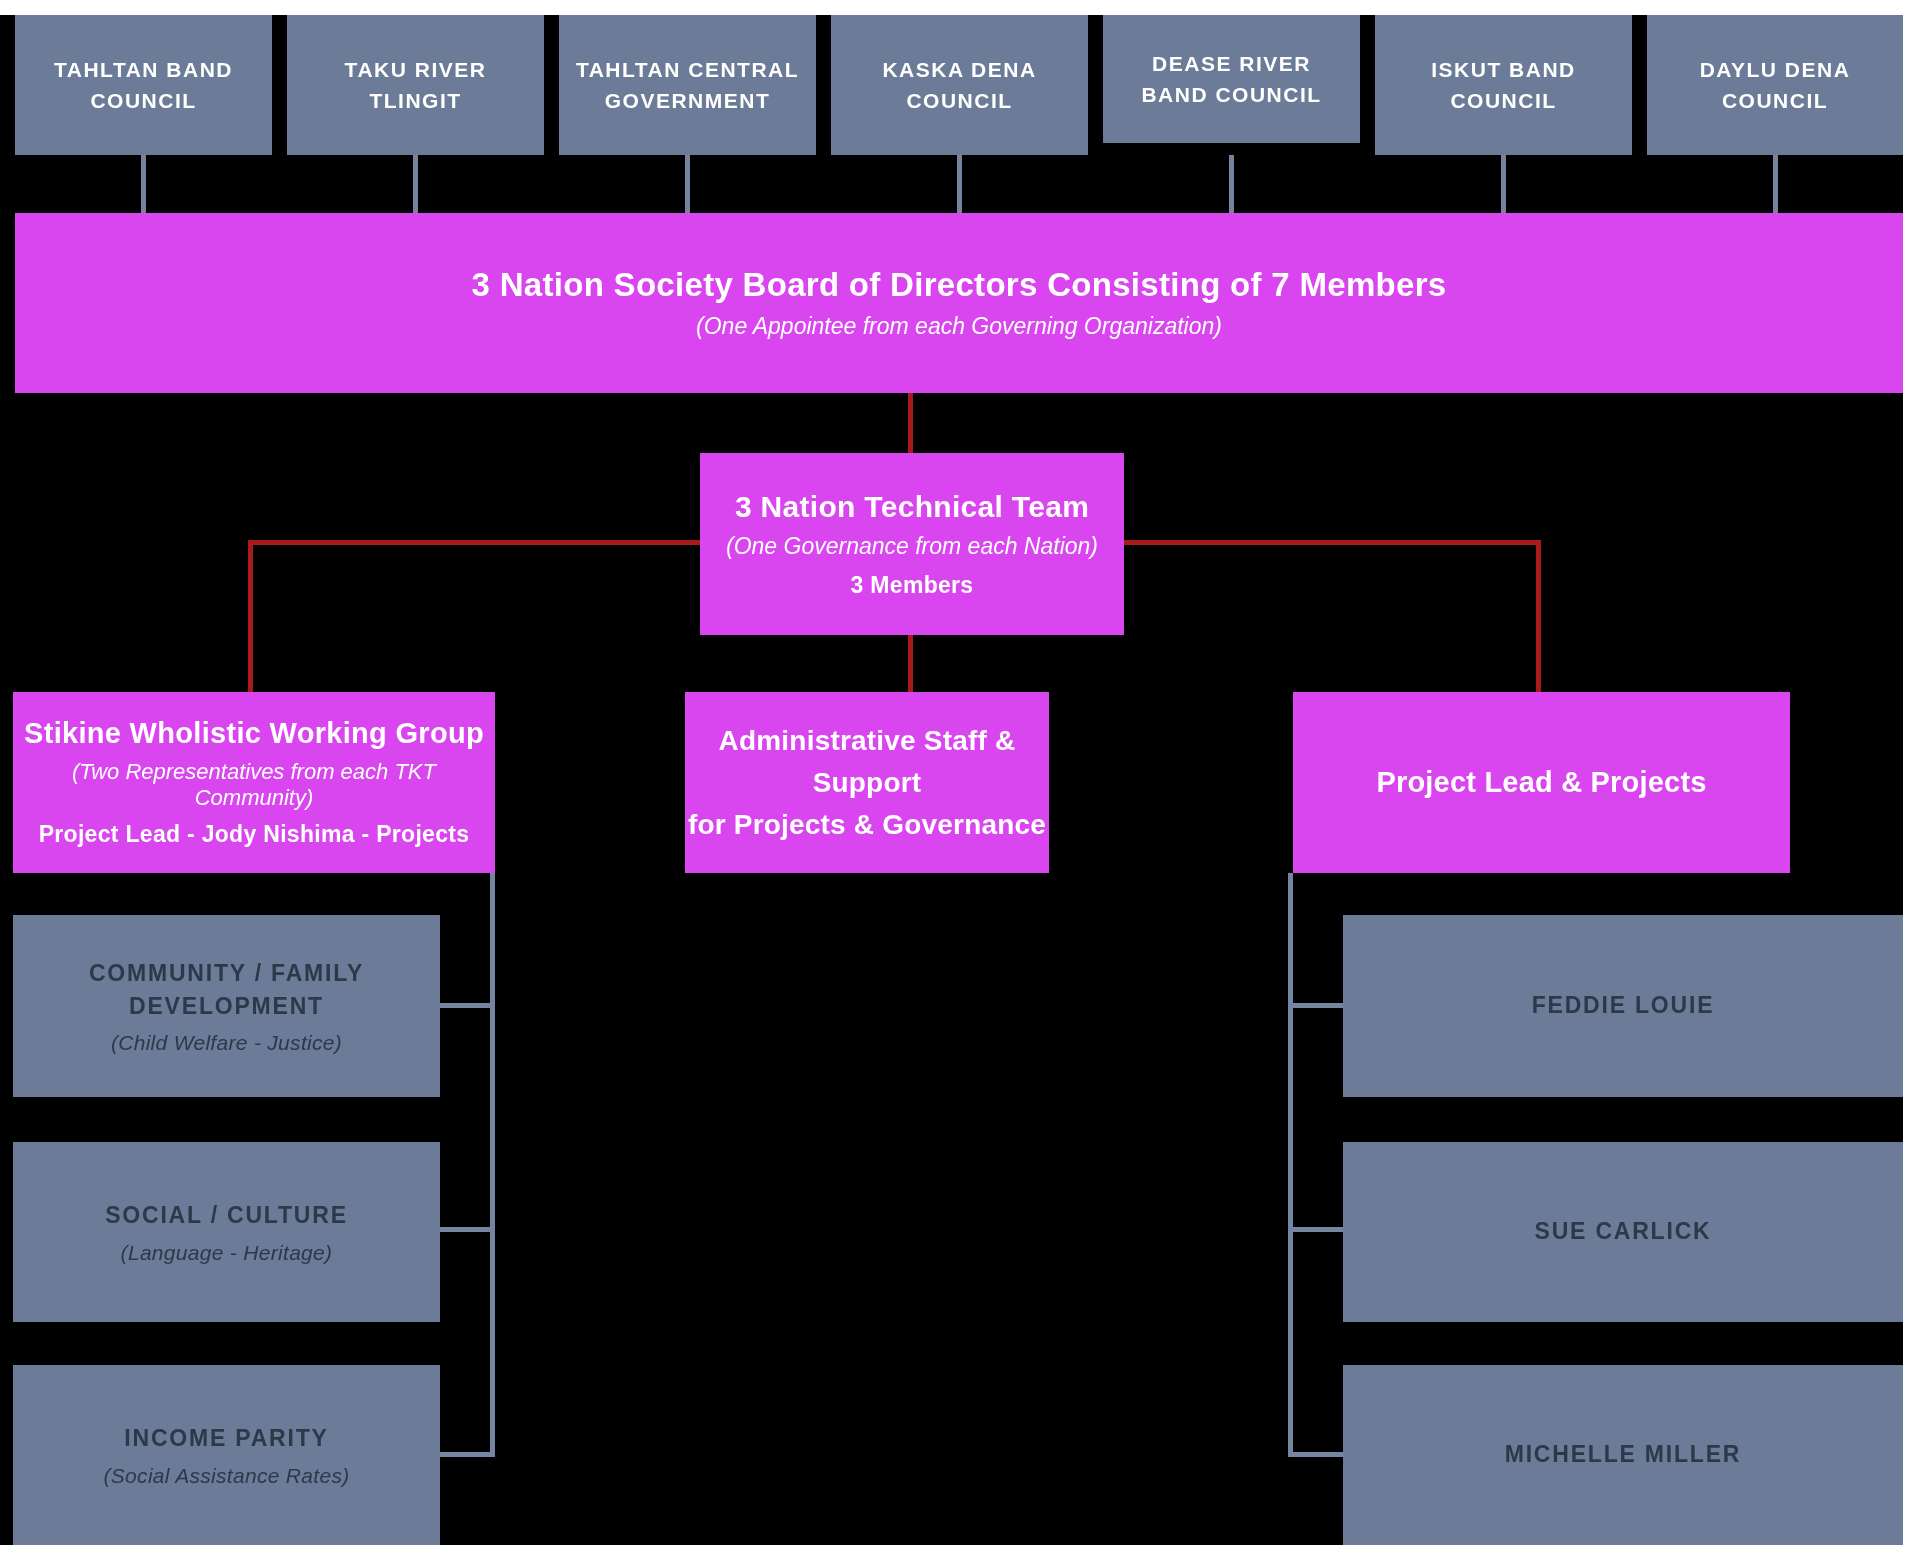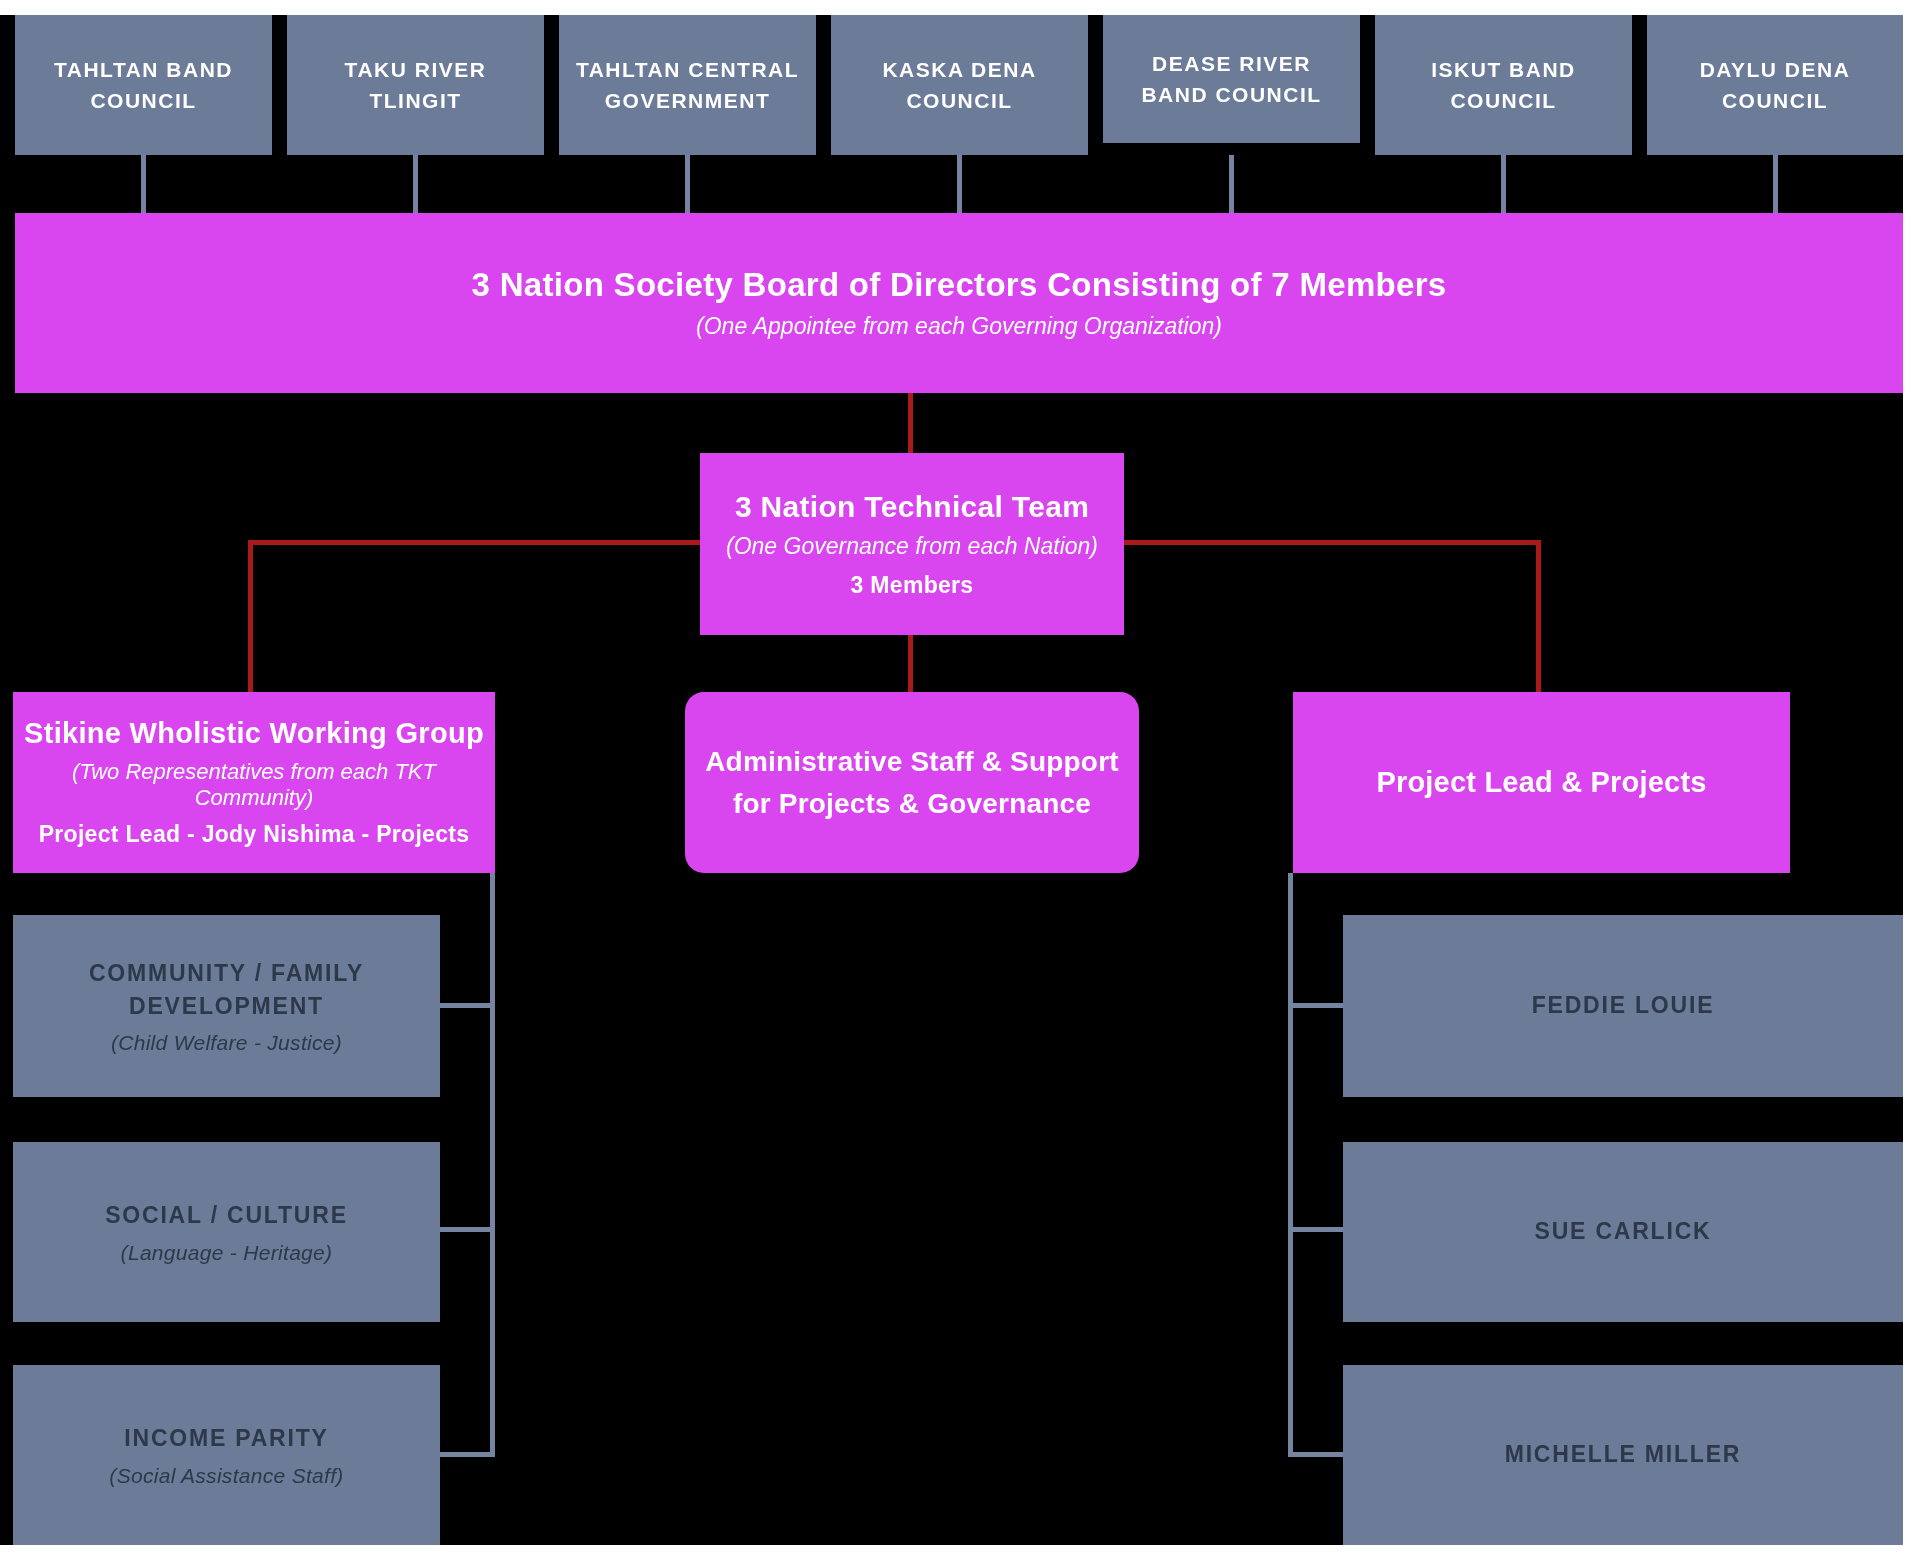"Administrative Staff & Support" div.abs { border-radius: 19px -> none; width: 454px -> 364px }
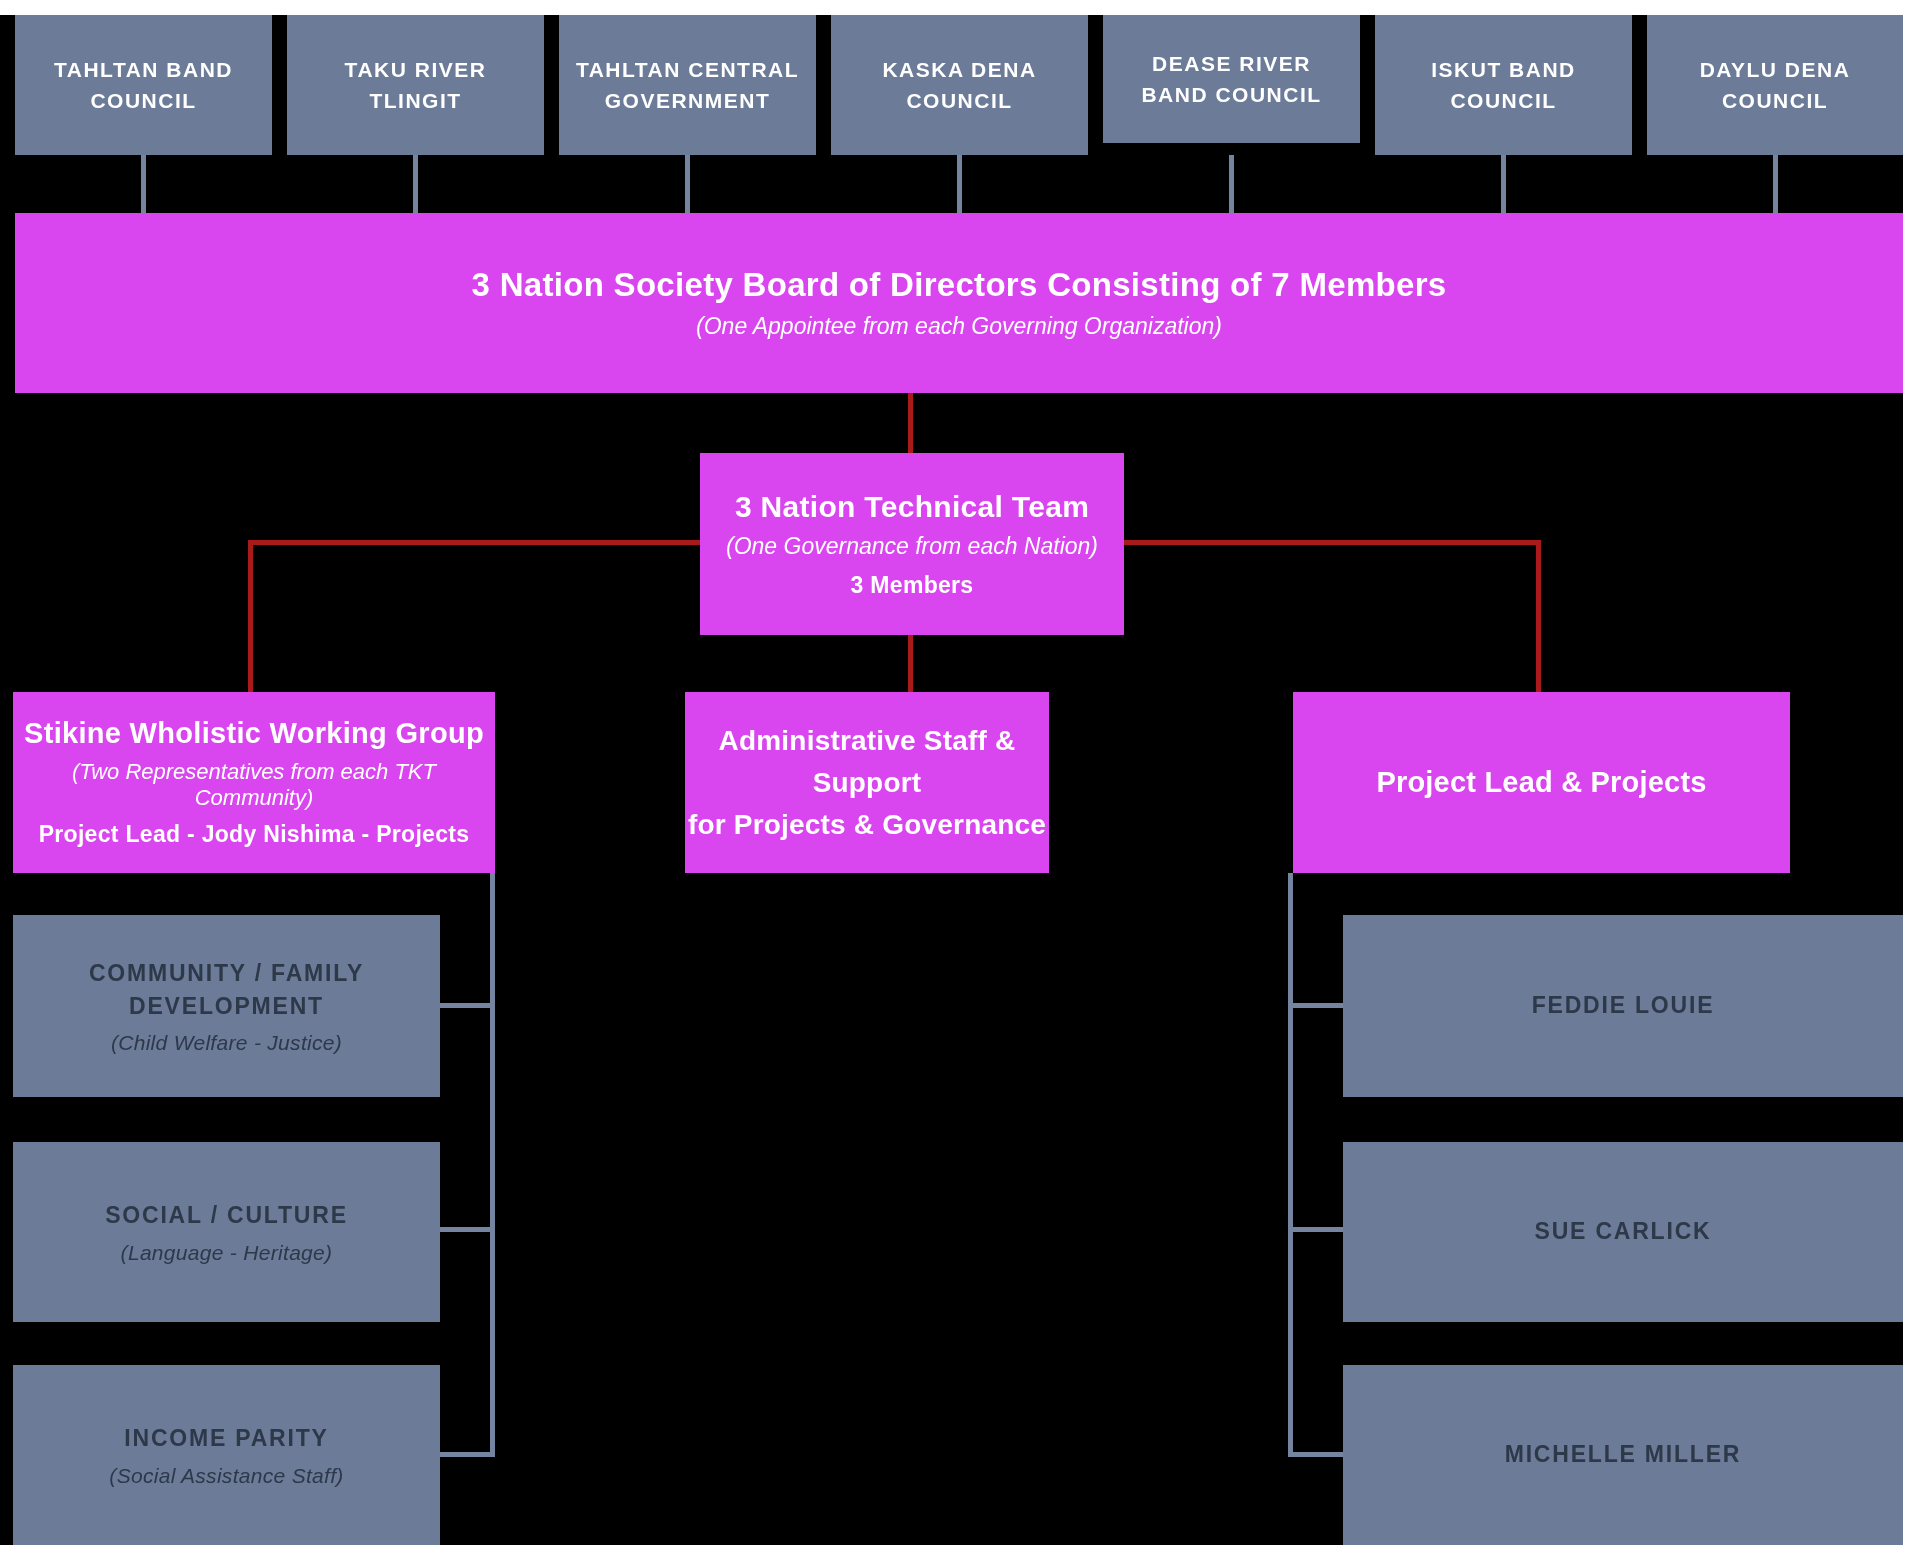"(Social Assistance Staff)" div.caps-sub { text: Staff -> Rates }
